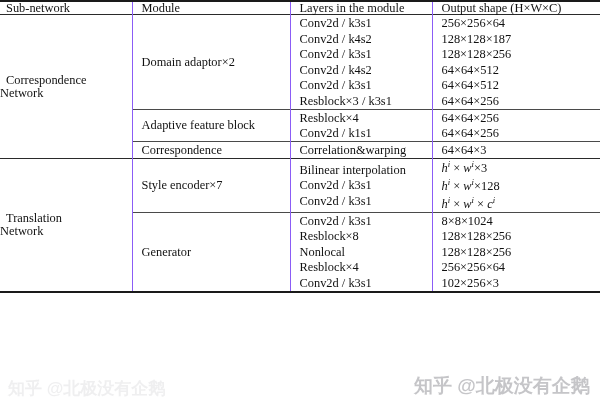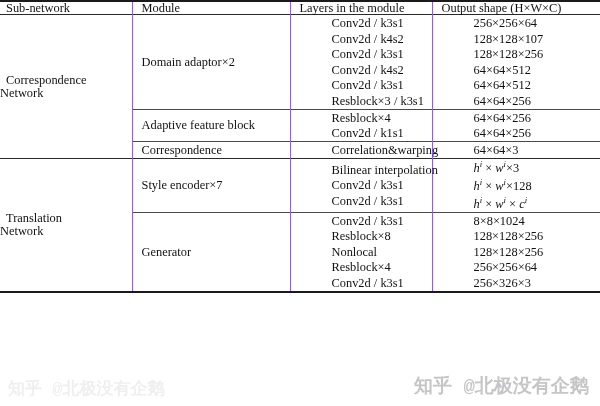"Conv2d / k3s1" .stack { margin-left: 32px -> none }
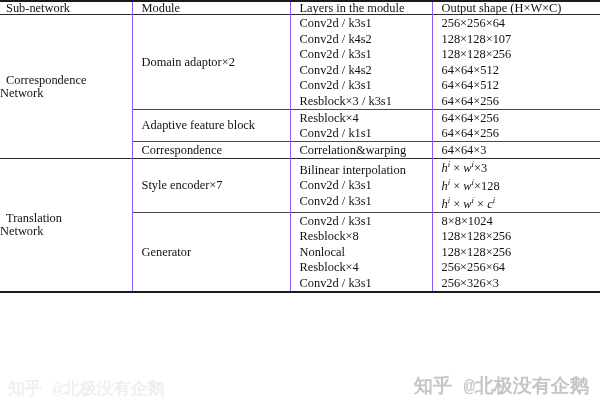"128×128×107" span.ln { text: 107 -> 187 }
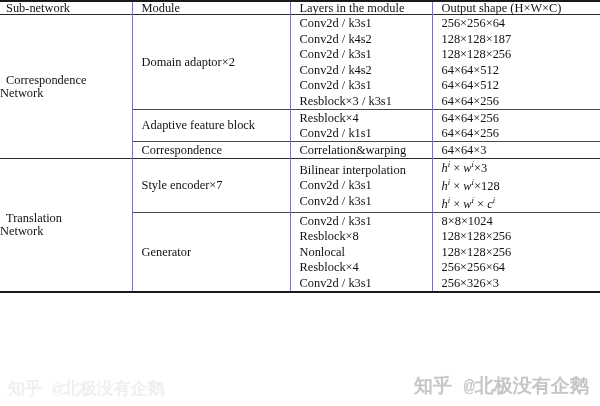"256×326×3" span.ln { text: 256×326 -> 102×256 }
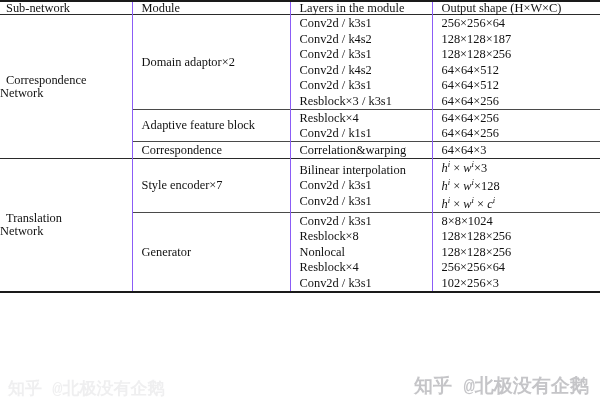"知乎 @北极没有企鹅" .watermark { font-family: Liberation Mono, monospace -> Liberation Sans, sans-serif }
